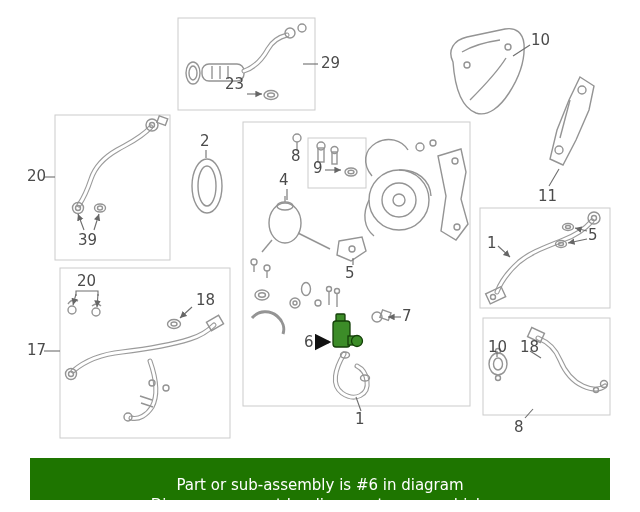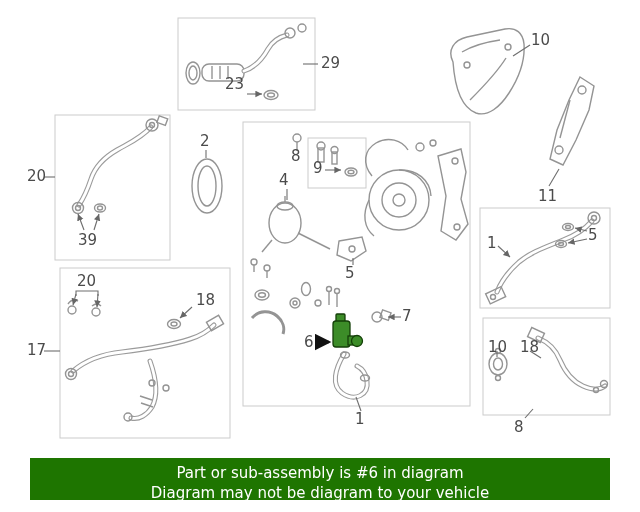"Part or sub-assembly is #6" .banner { padding-top: 5px -> 17px }
